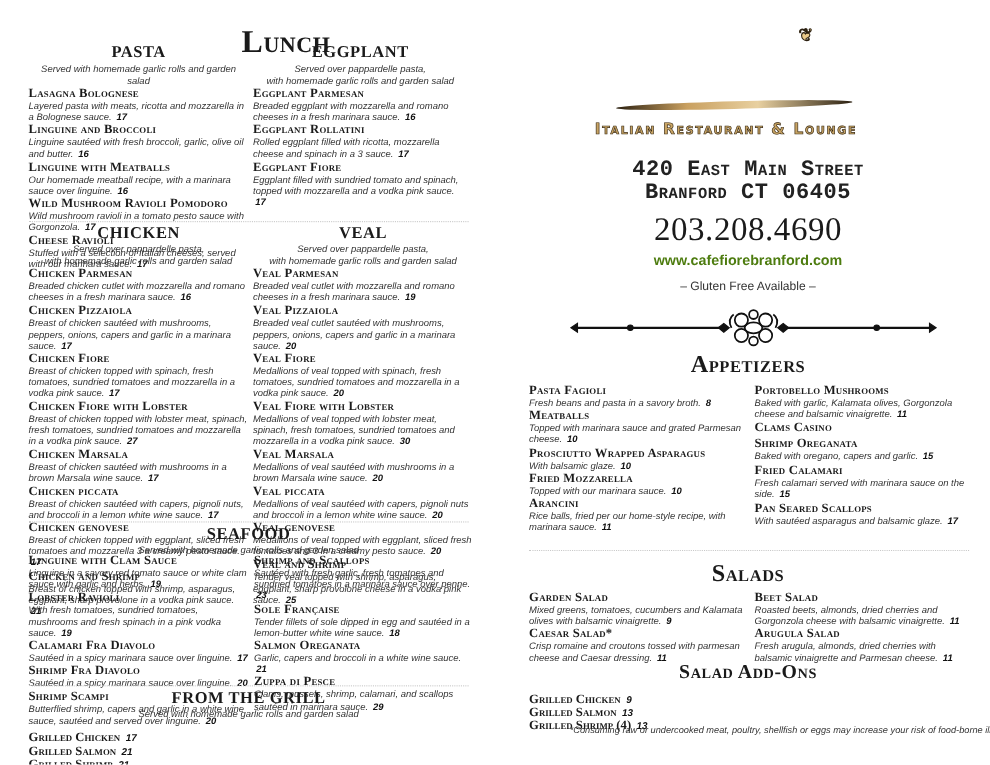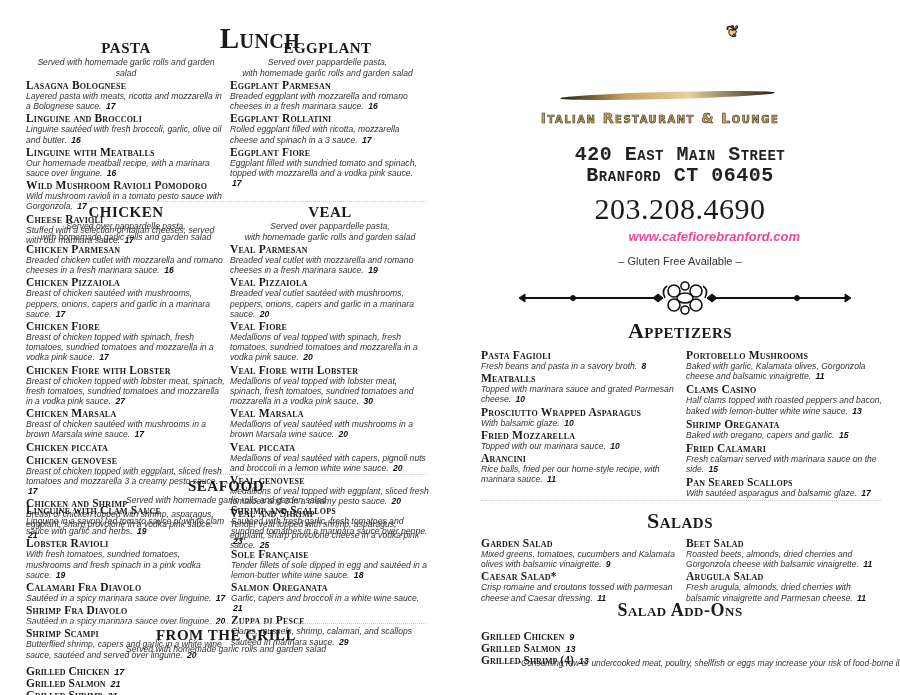"www.cafefiorebranford.com" .web { color: #ec4899 -> #4d7c0f; font-style: italic -> none; text-align: right -> center }
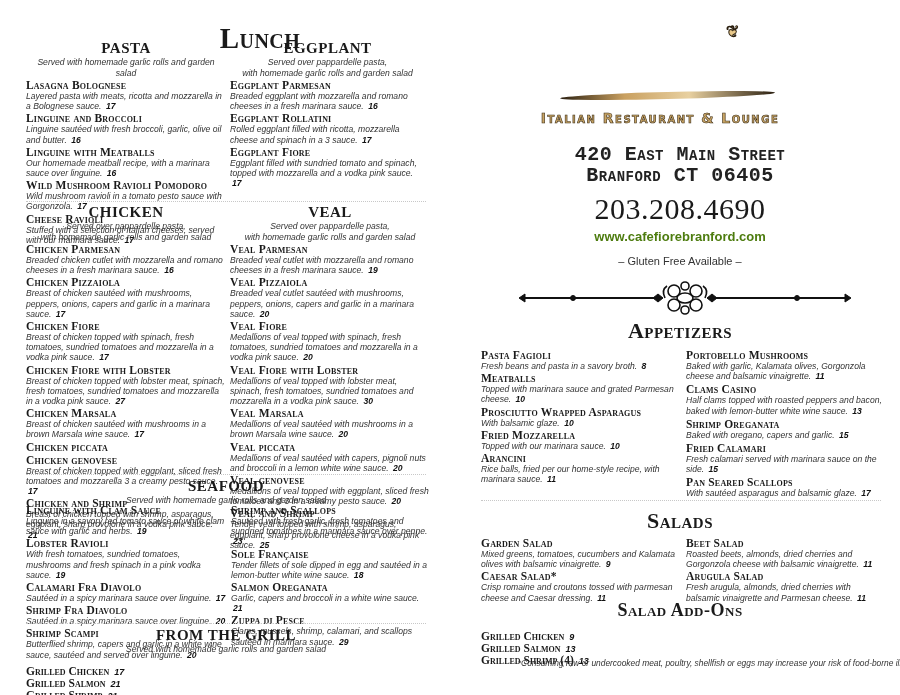"Half clams topped with roasted" div.item-desc { html: <div><span>Half clams topped with roasted peppers and bacon, baked with lemon-butter white wine sauce.</span> <span>13</span></div> -> none }
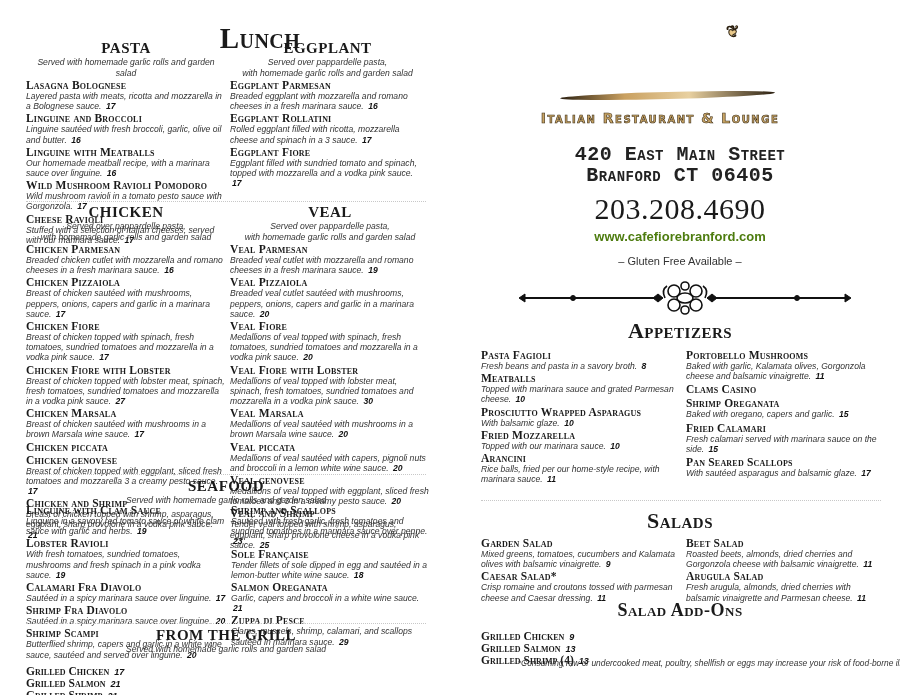"Breast of chicken sautéed with capers," div.item-desc { html: none -> <div><span>Breast of chicken sautéed with capers, pignoli nuts, and broccoli in a lemon white wine sauce.</span> <span>17</span></div> }
